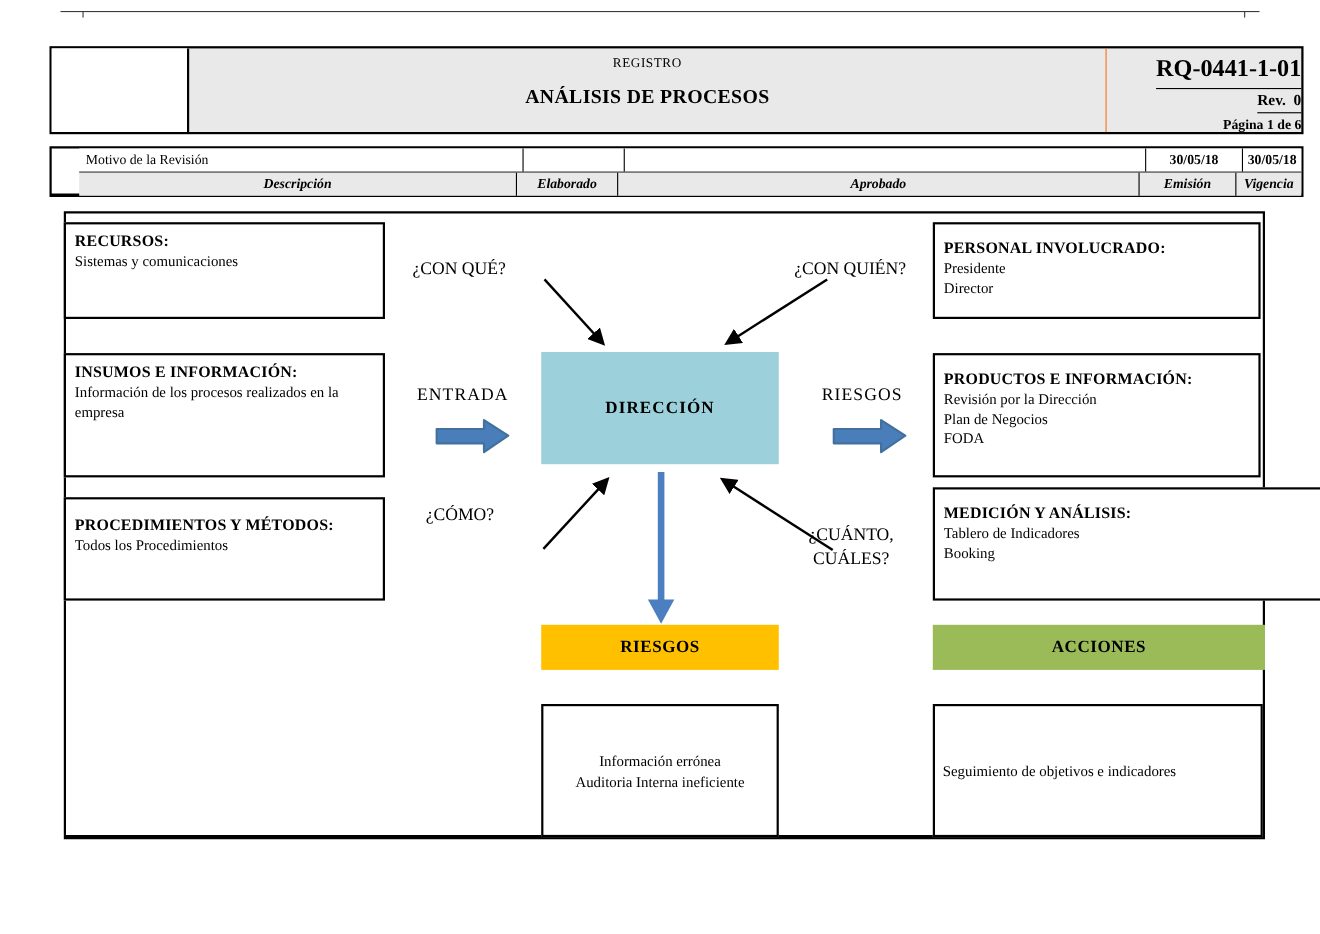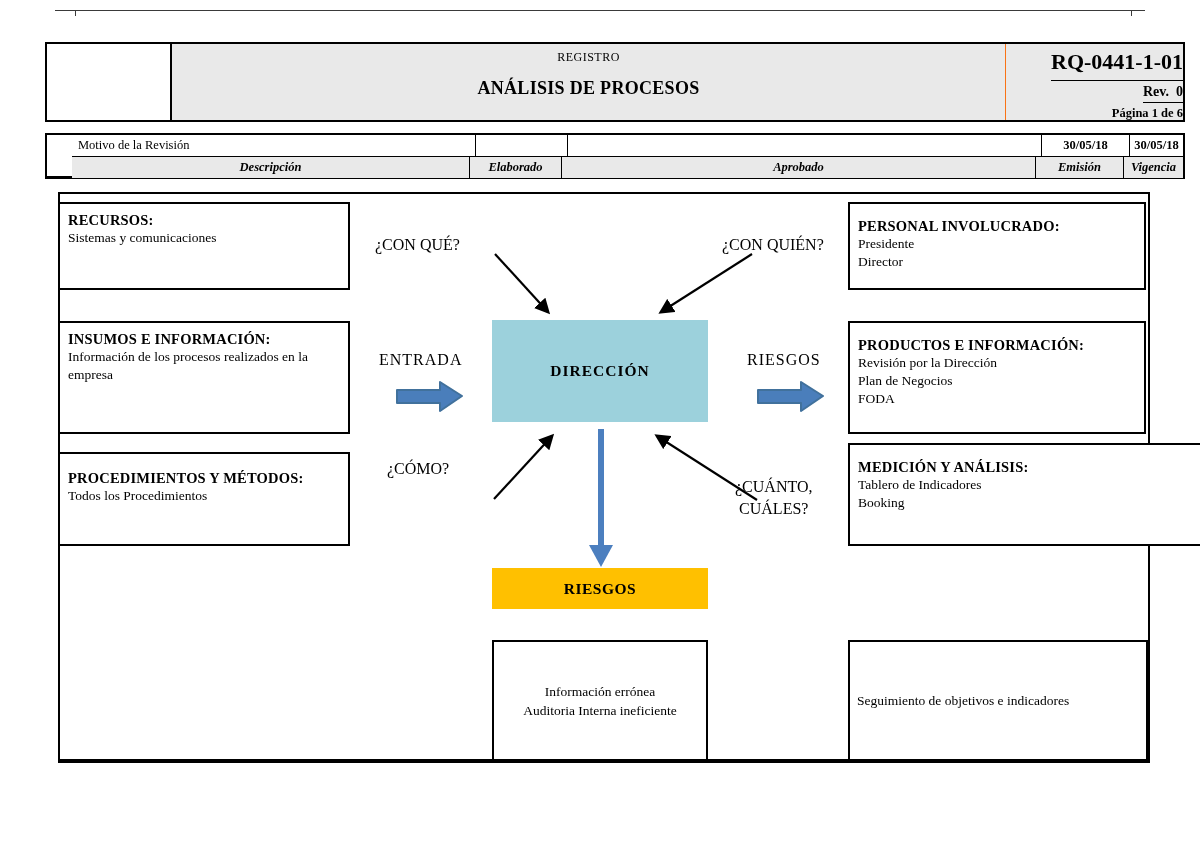"ACCIONES" div.abs { html: none -> <div>ACCIONES</div> }
